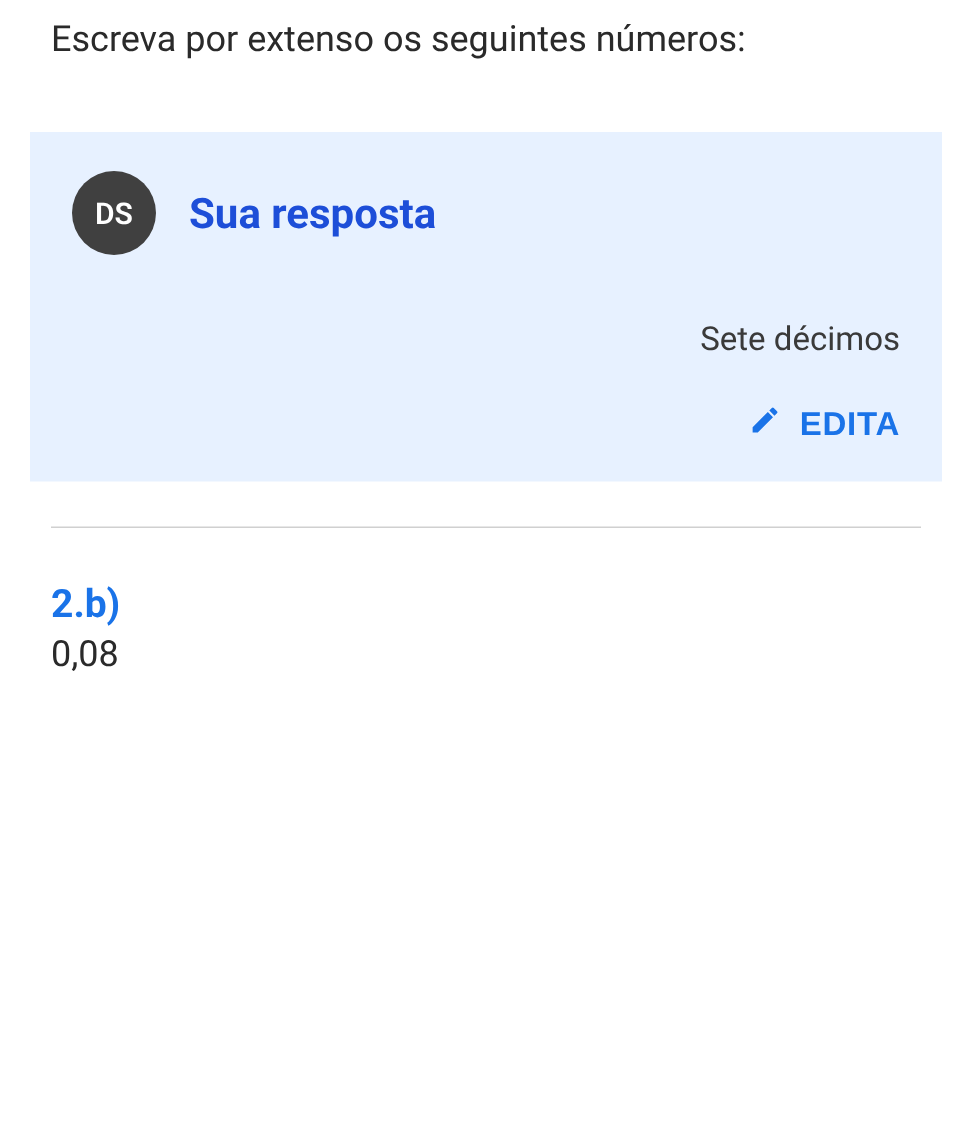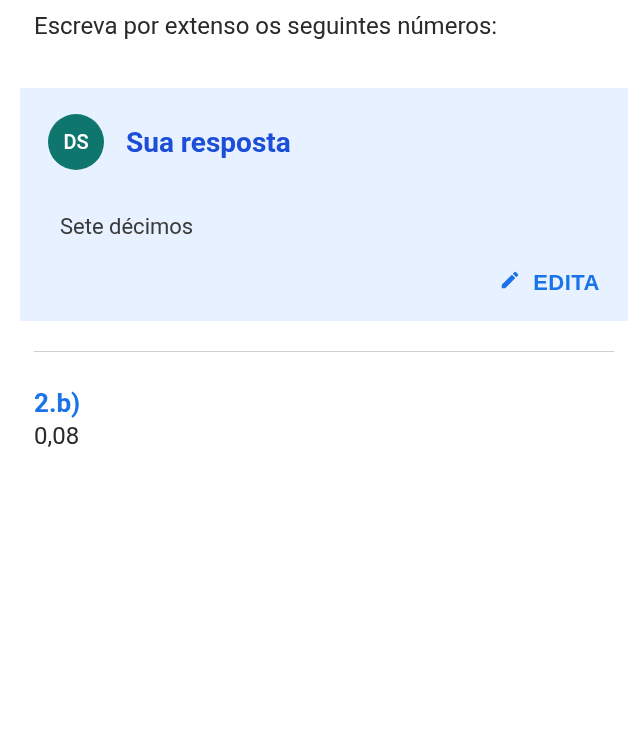"DS" .avatar { background: #0f766e -> #404040 }
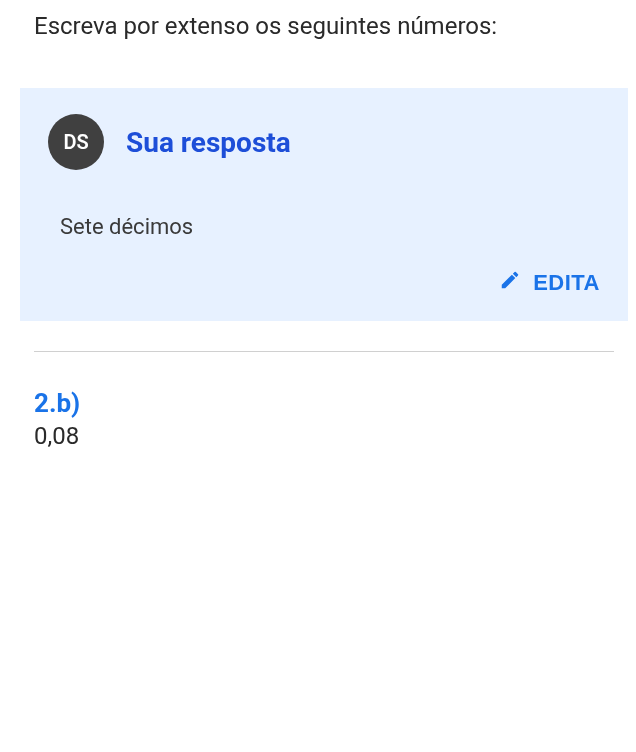"Sete décimos" .answer-body { text-align: none -> right }
